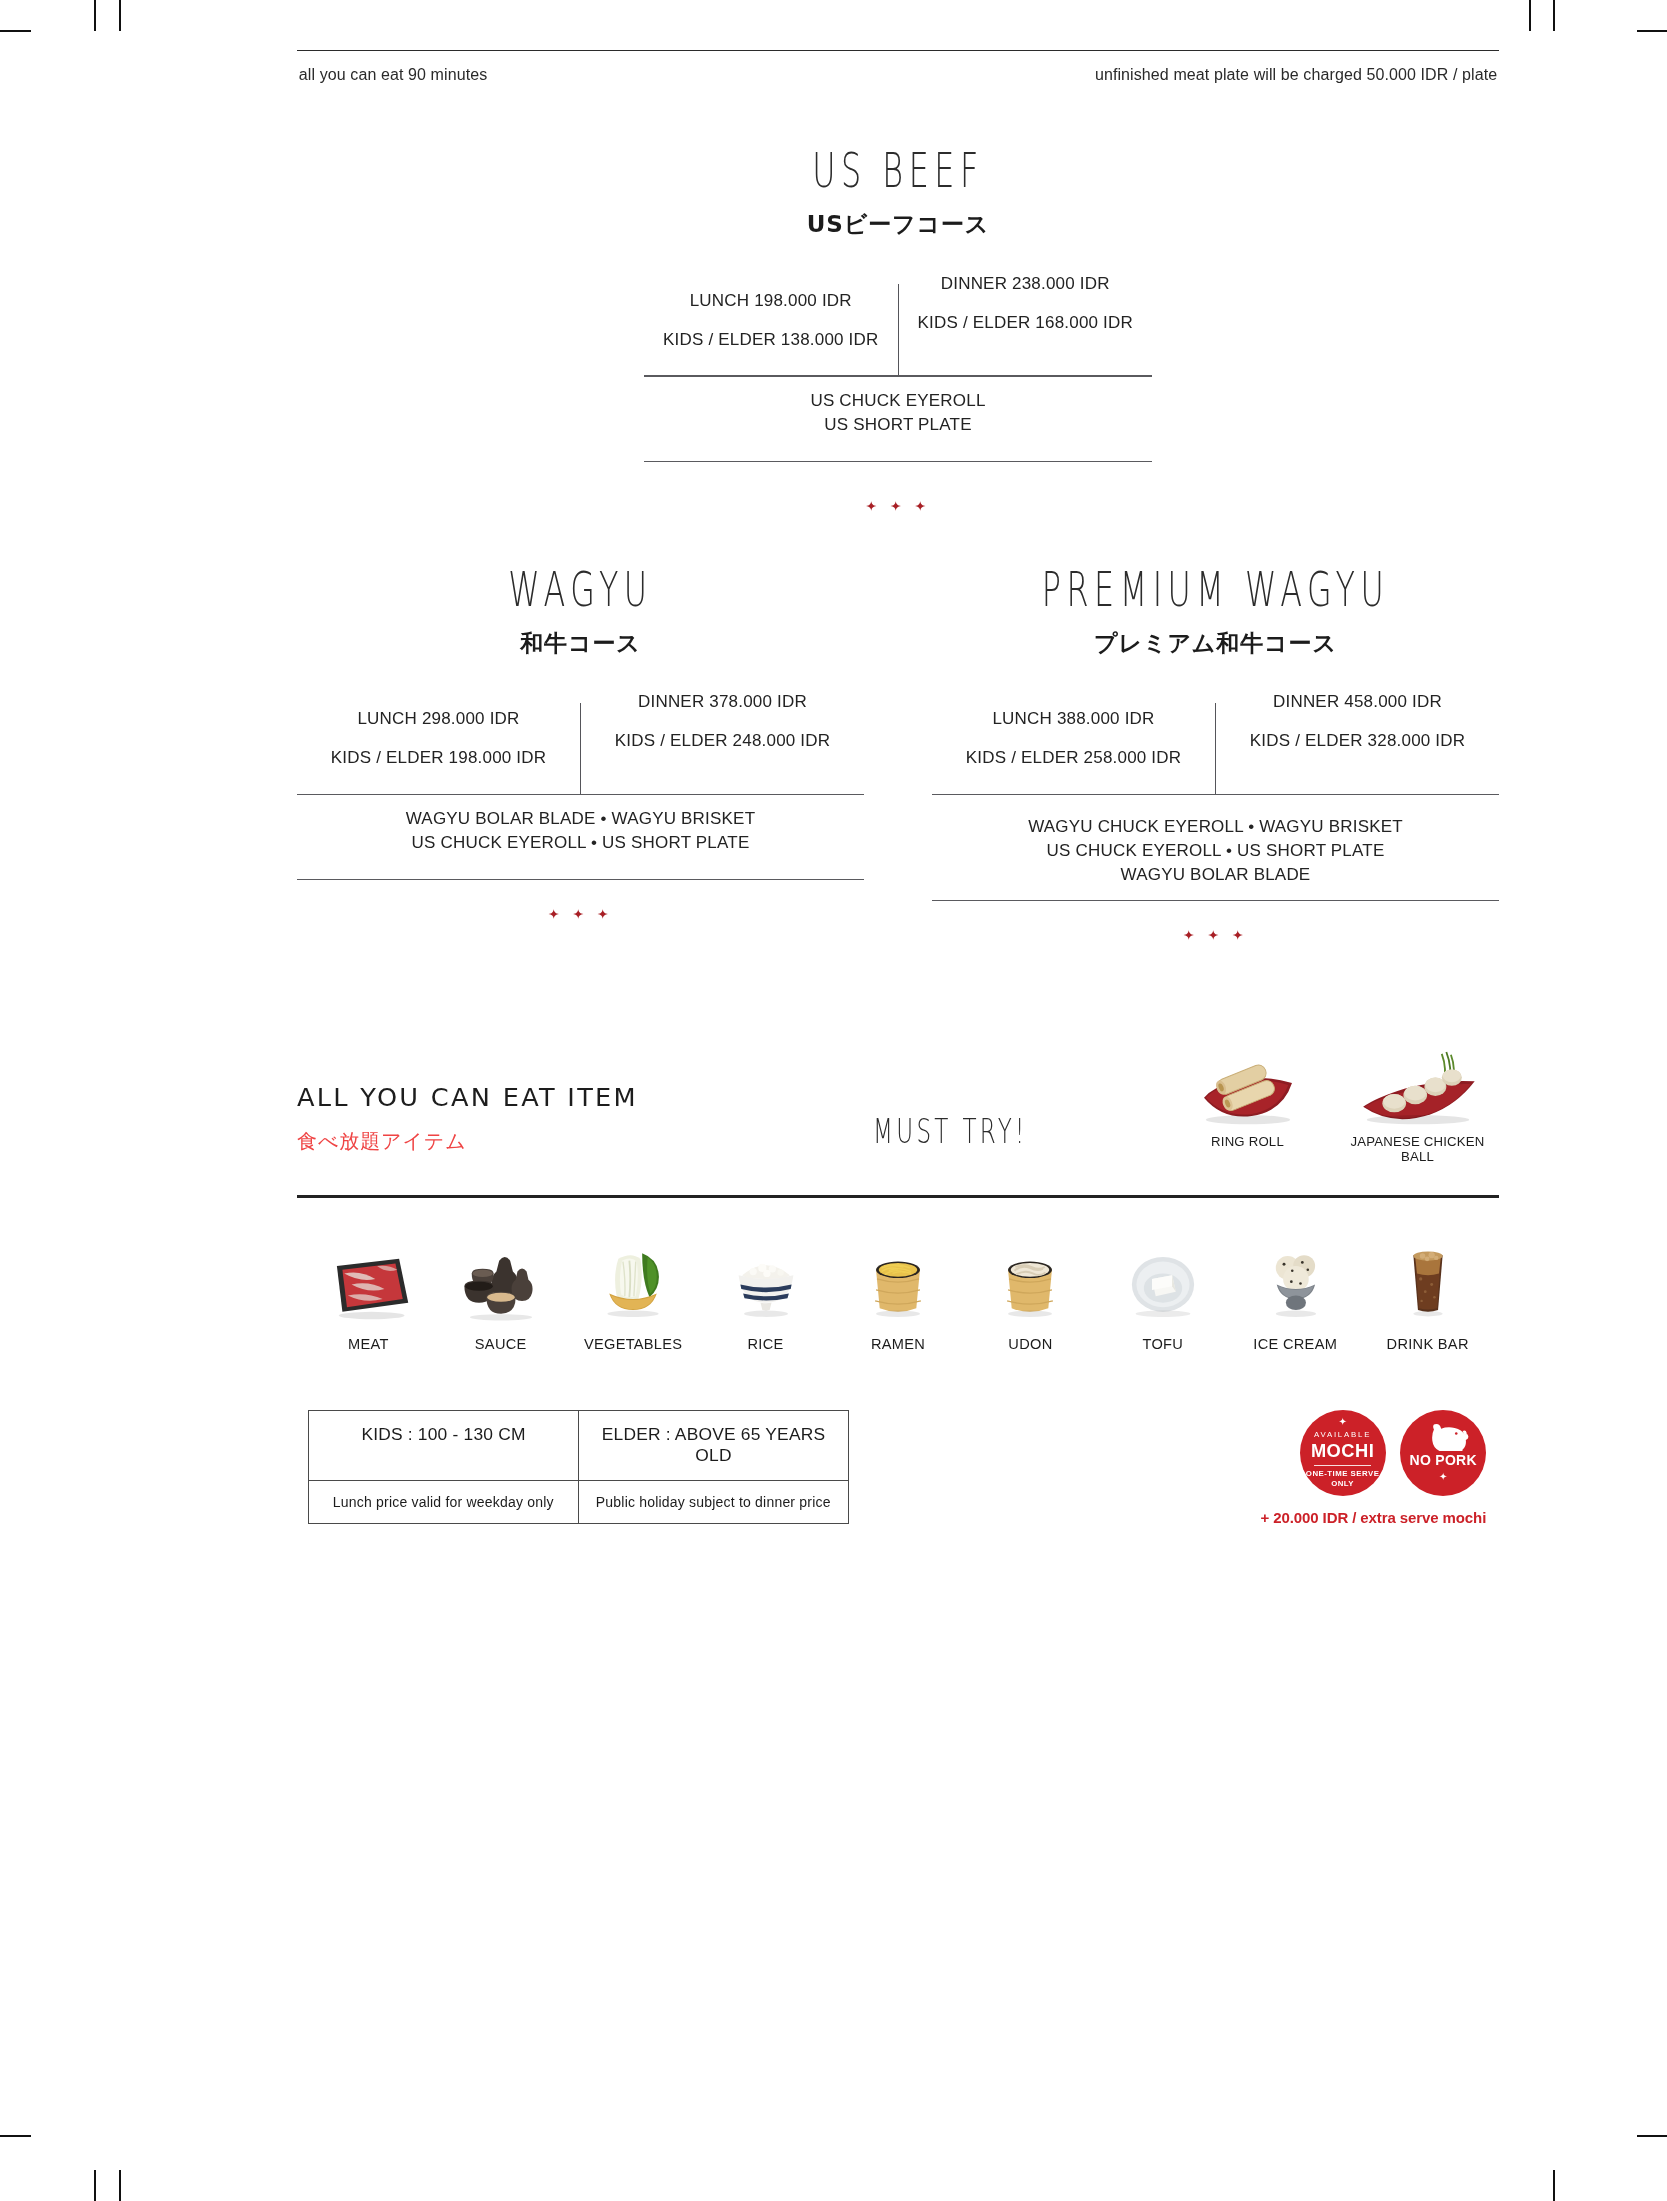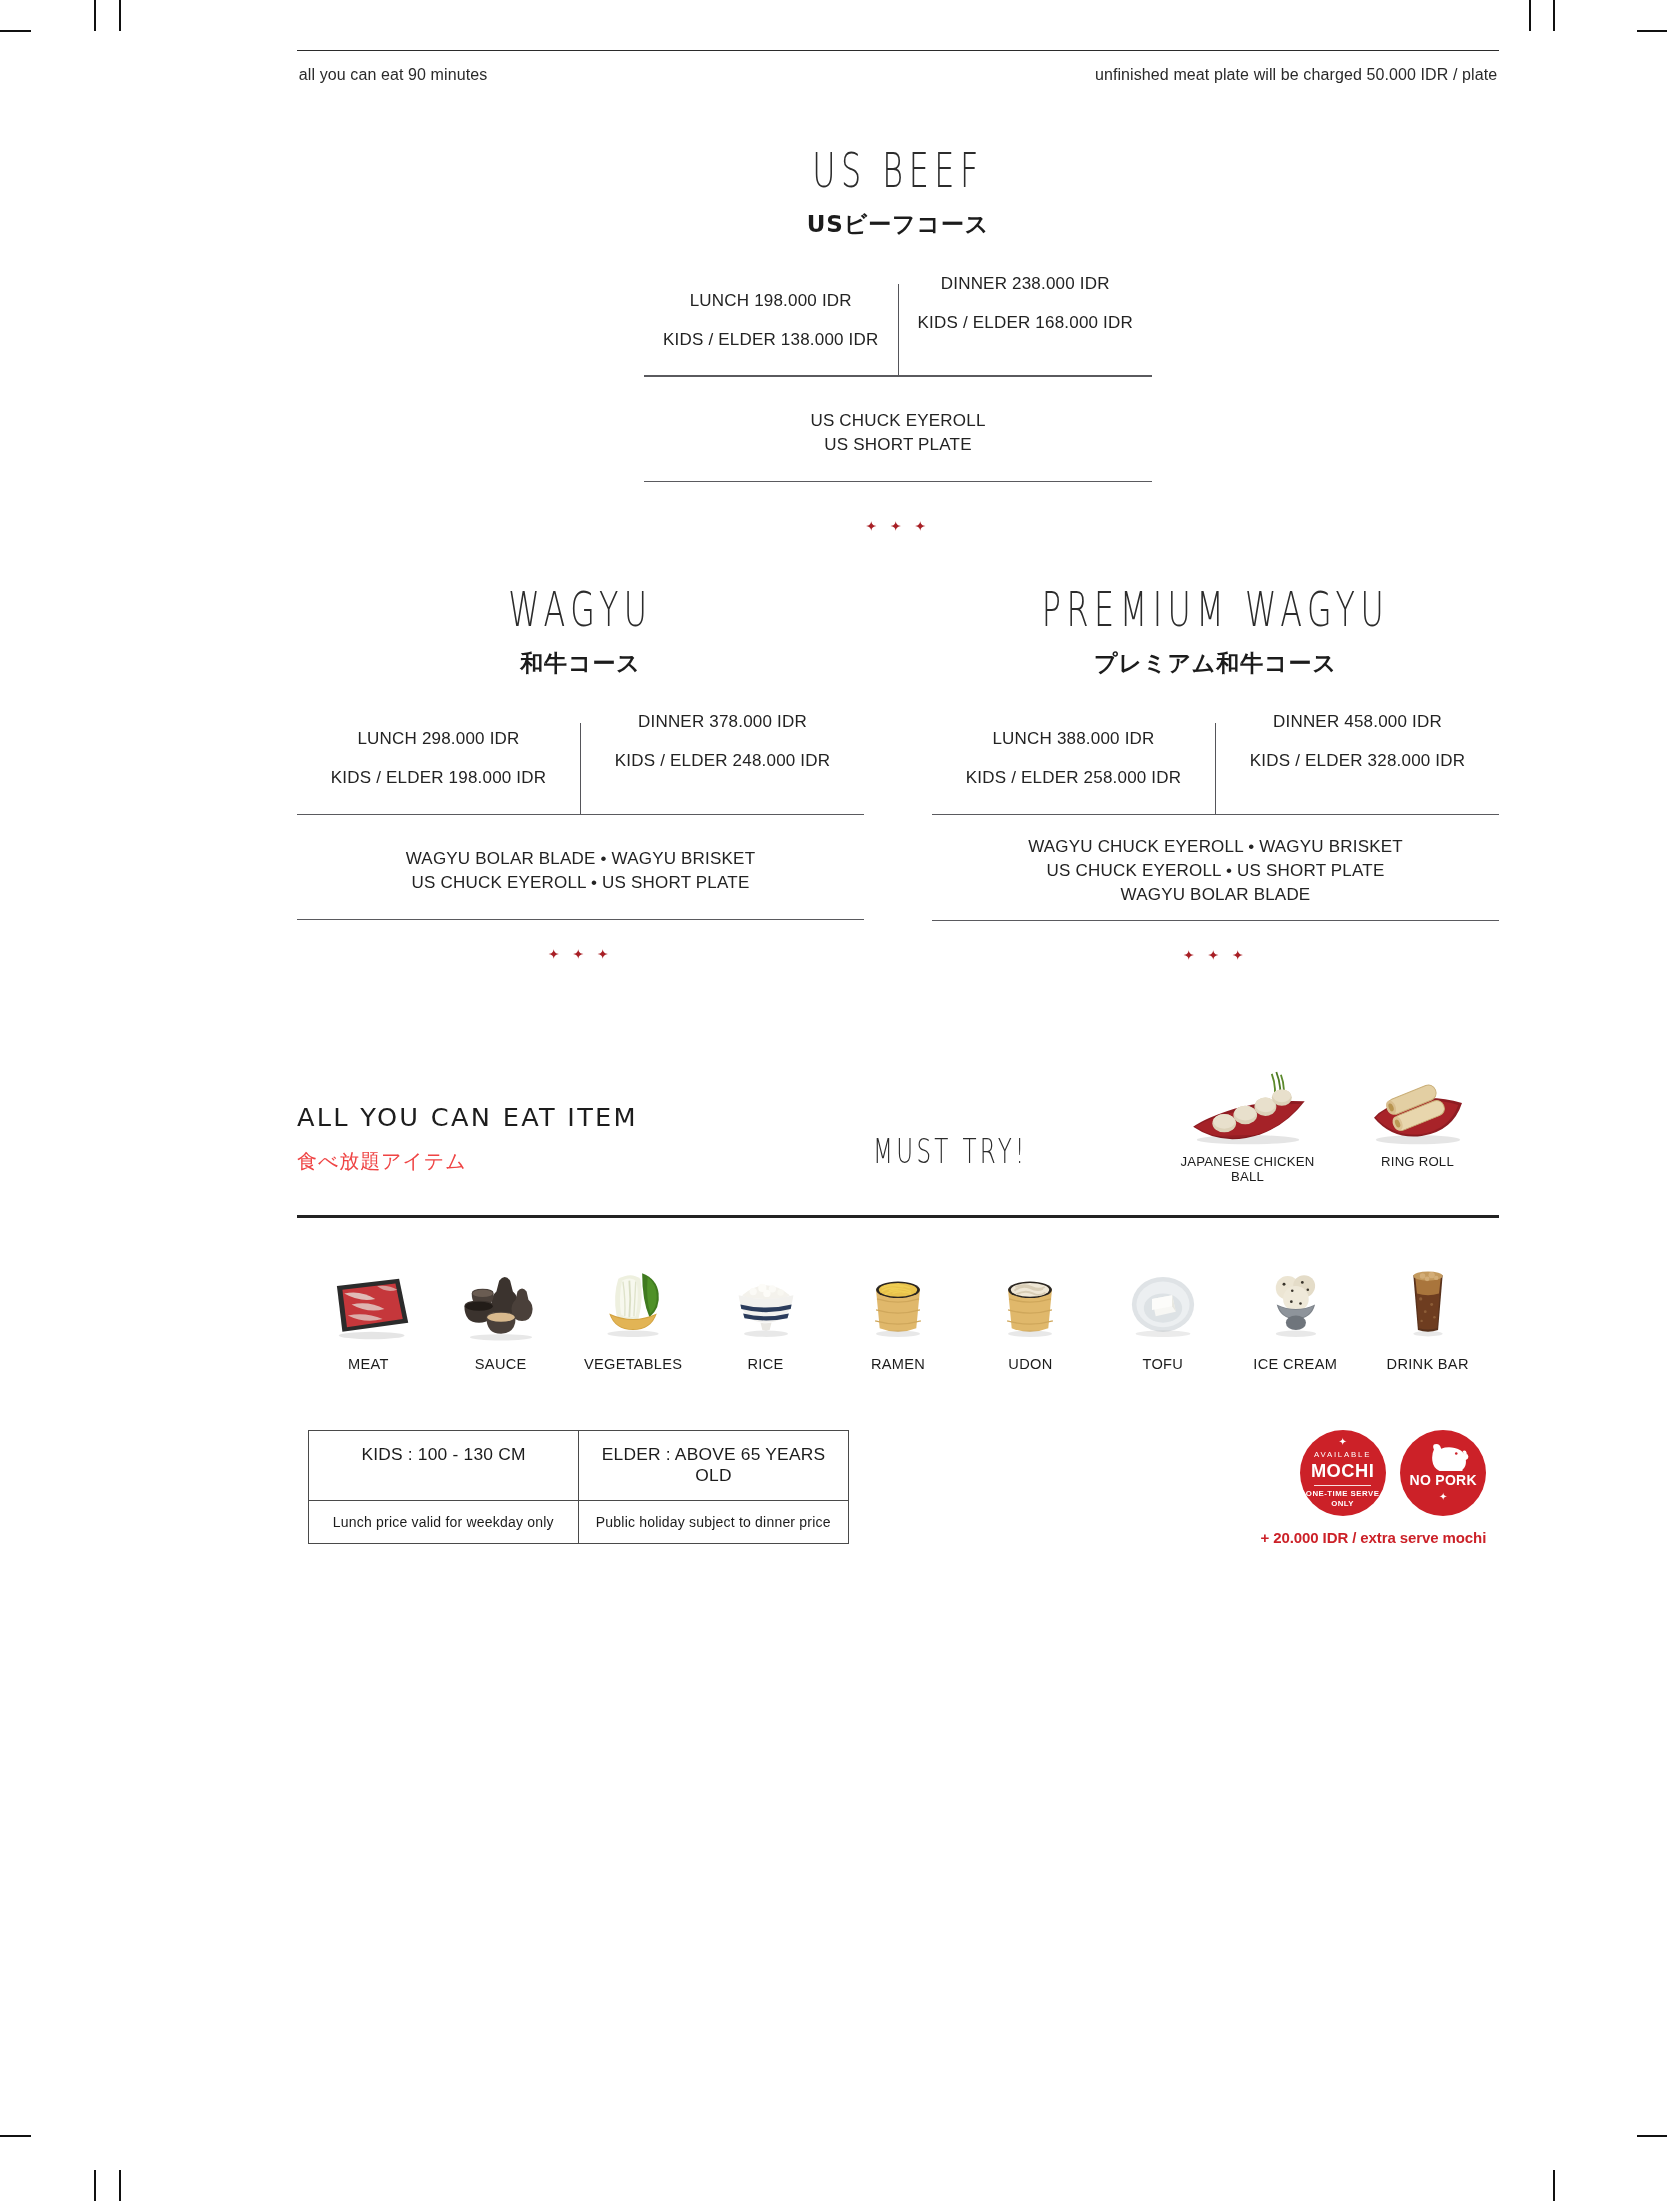"US CHUCK EYEROLL" .cuts { padding: 32px 0 24px 0 -> 12px 0 24px 0 }
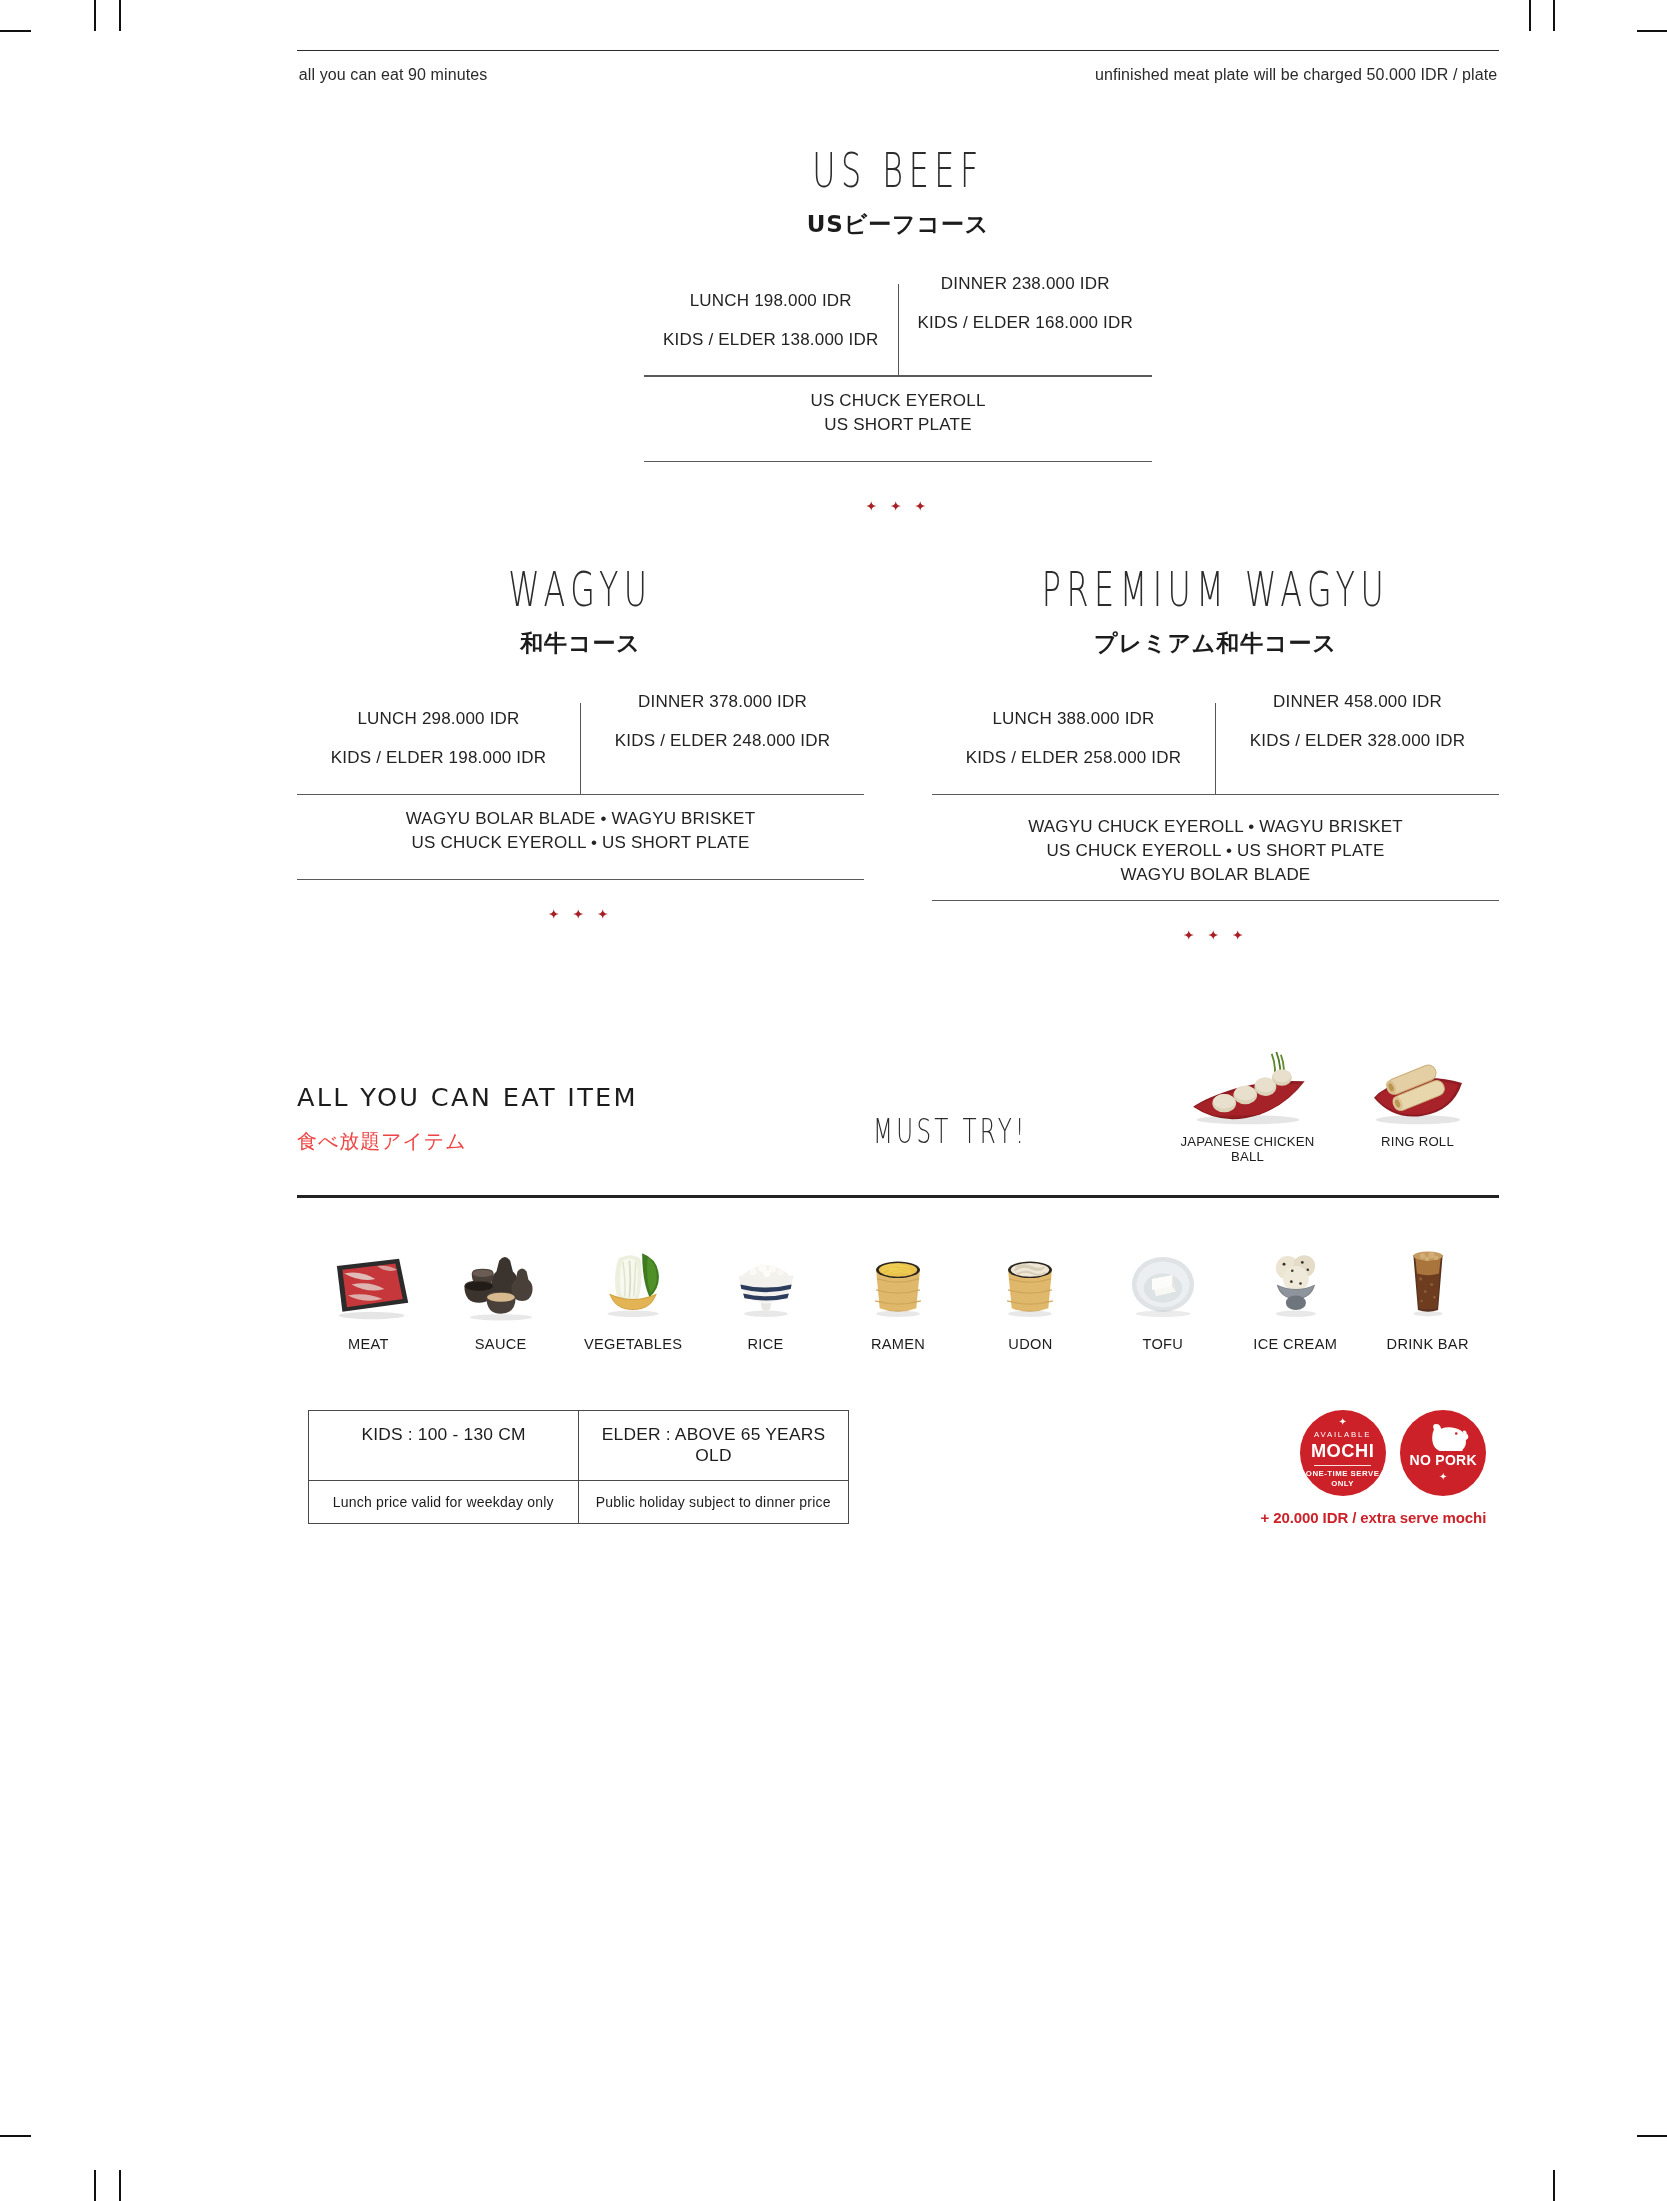"JAPANESE CHICKEN BALL" div.must-item { order: before "RING ROLL" -> after "RING ROLL" }
